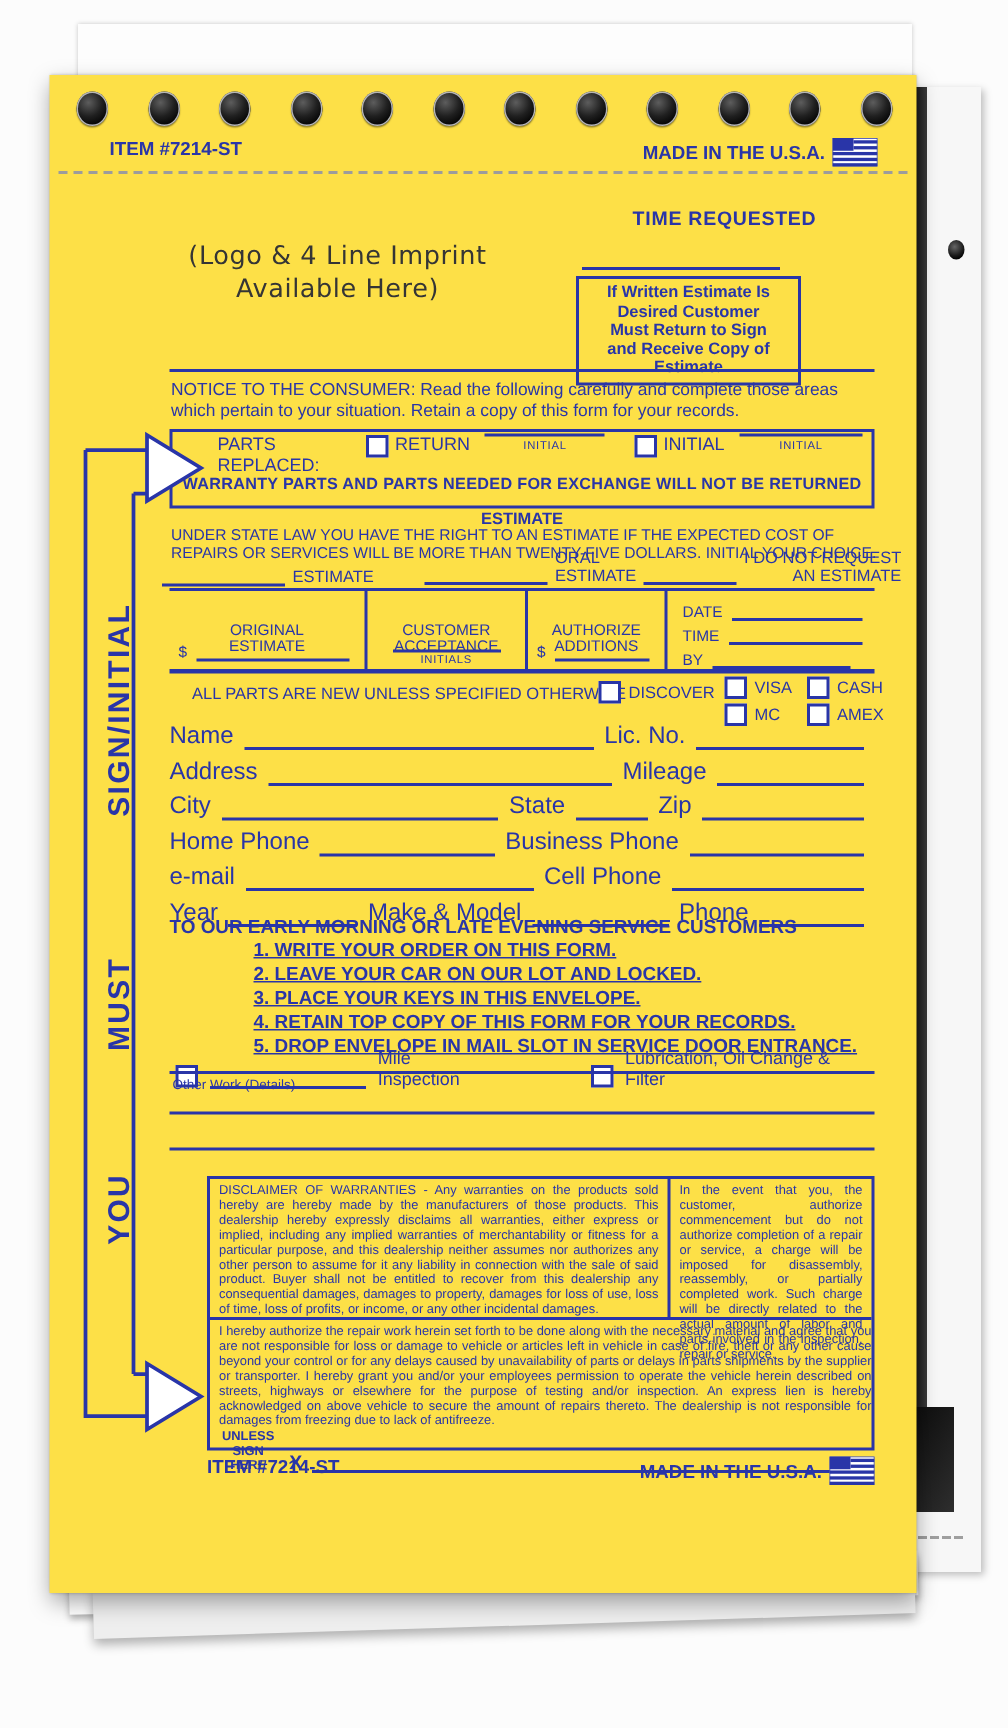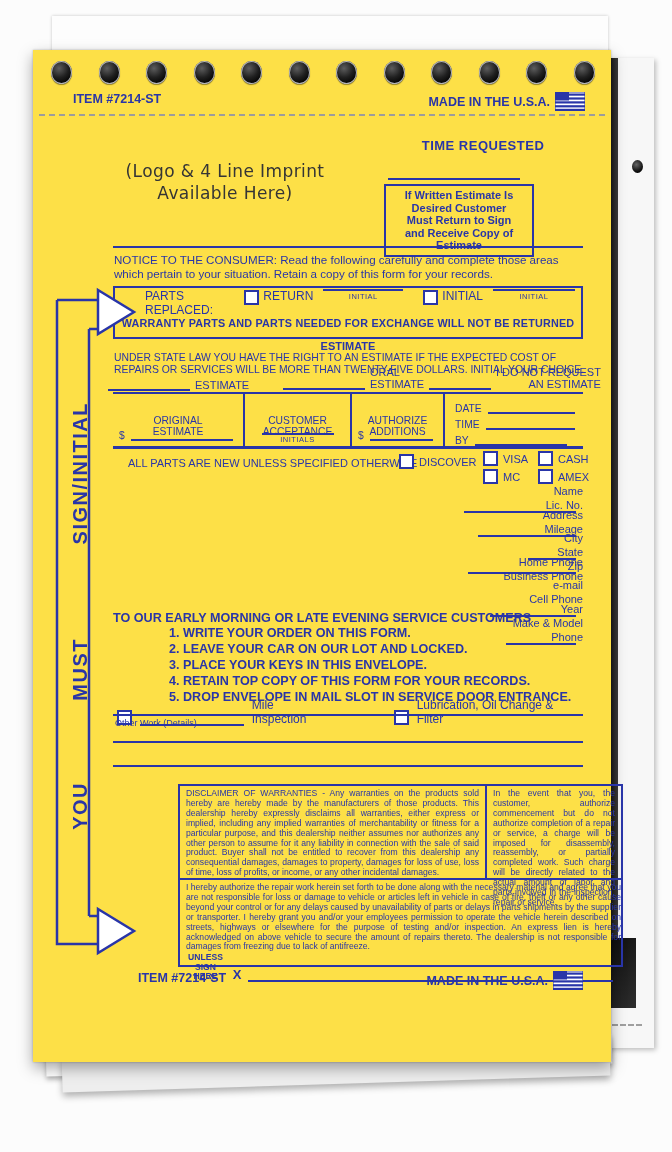"Name" .irow { flex-direction: column -> none; font-size: 11px -> 16px }
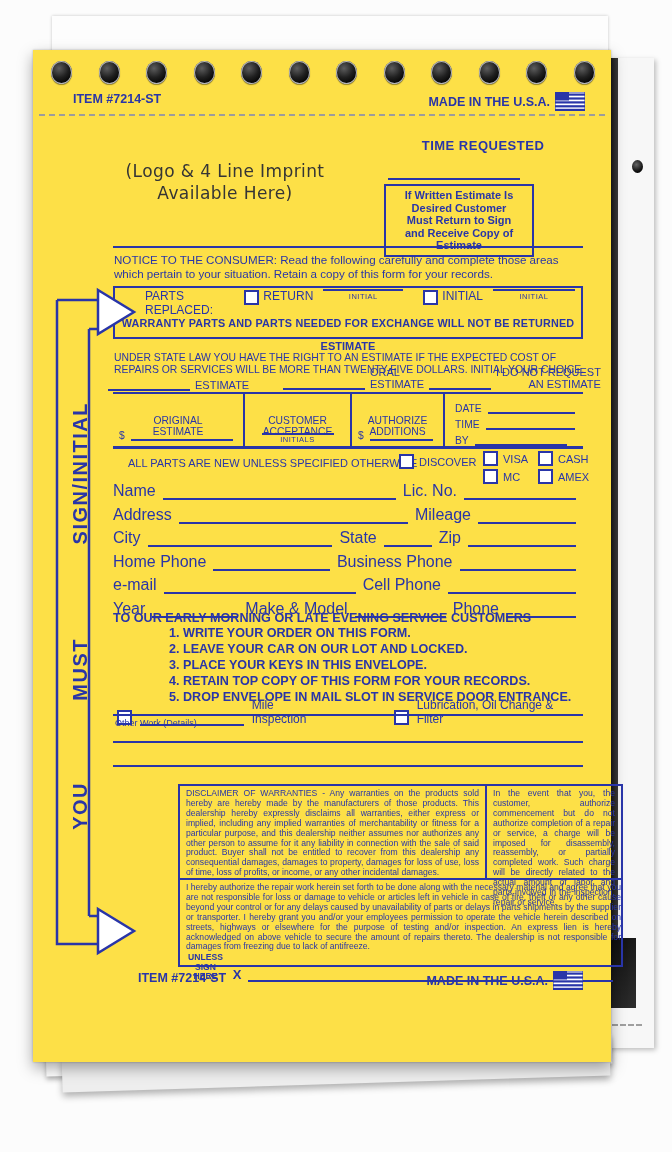"1. WRITE YOUR ORDER ON" .early .it { text-decoration: none -> underline }
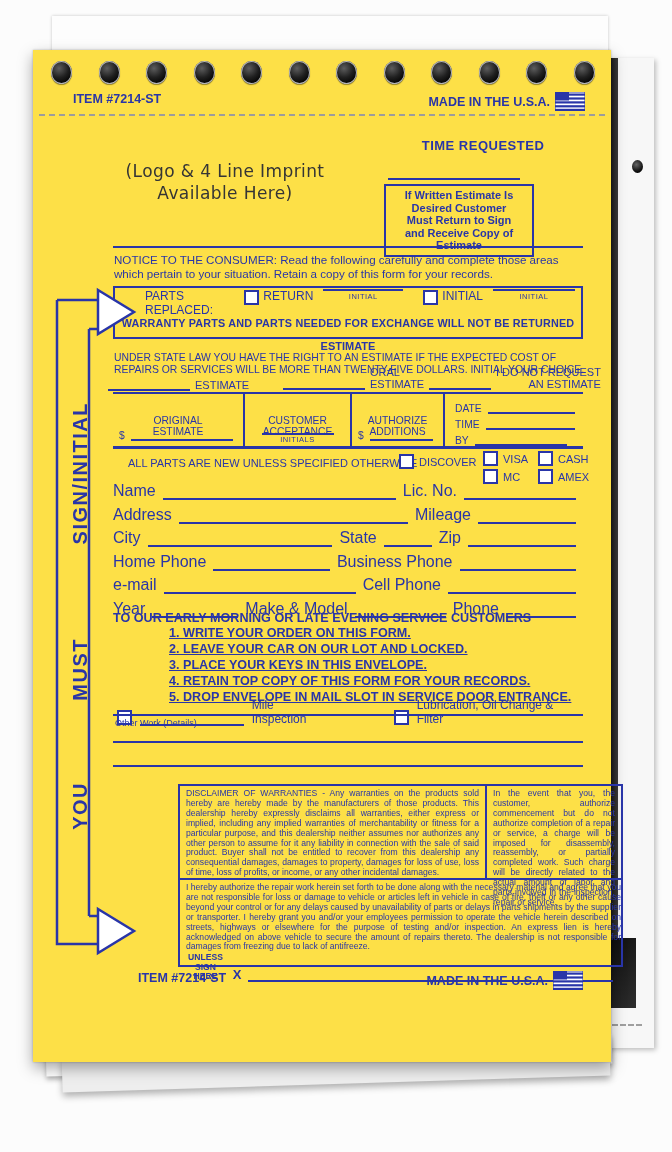"DISCLAIMER OF WARRANTIES - Any" .disc-box { margin-left: 40px -> none }
